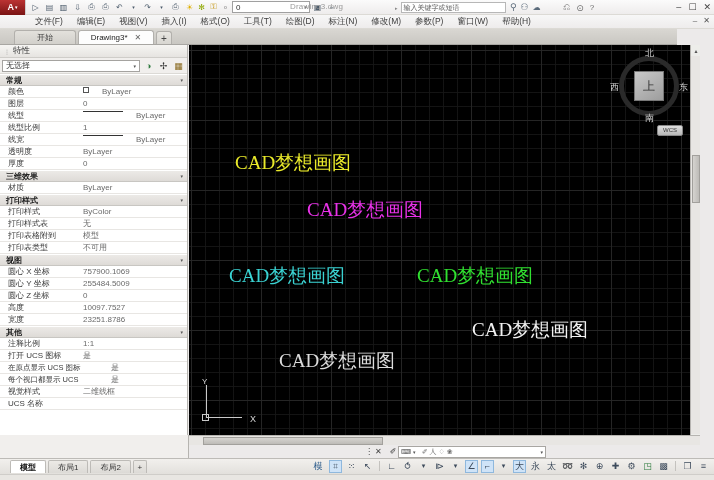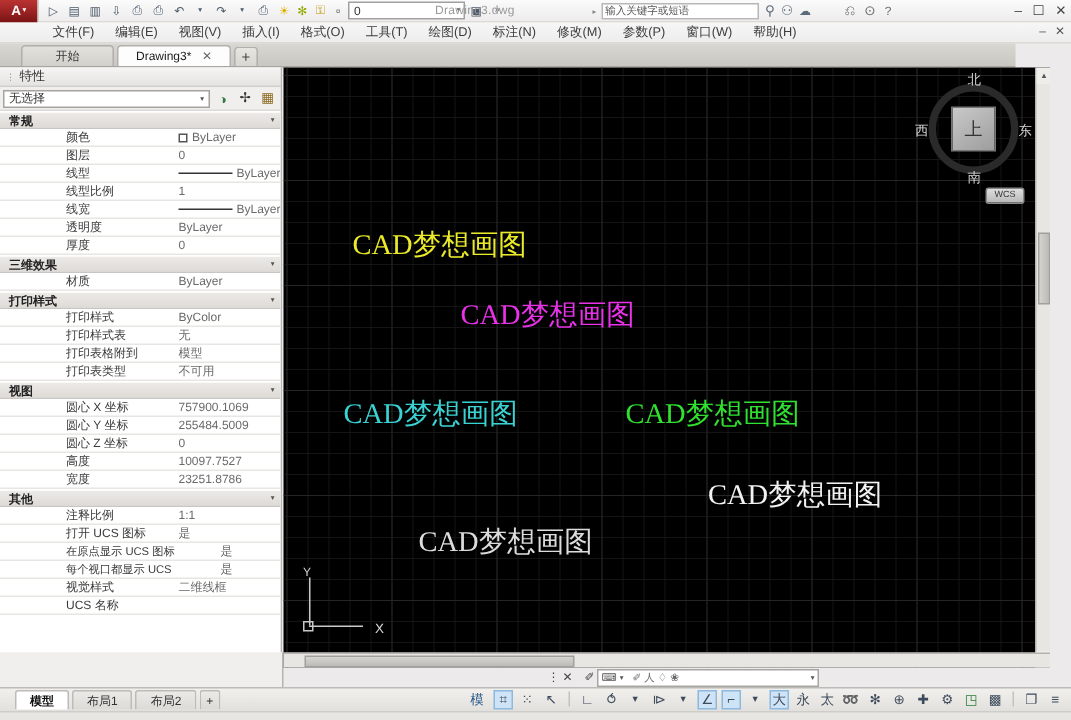"颜色" .pname { margin-left: 36px -> none }
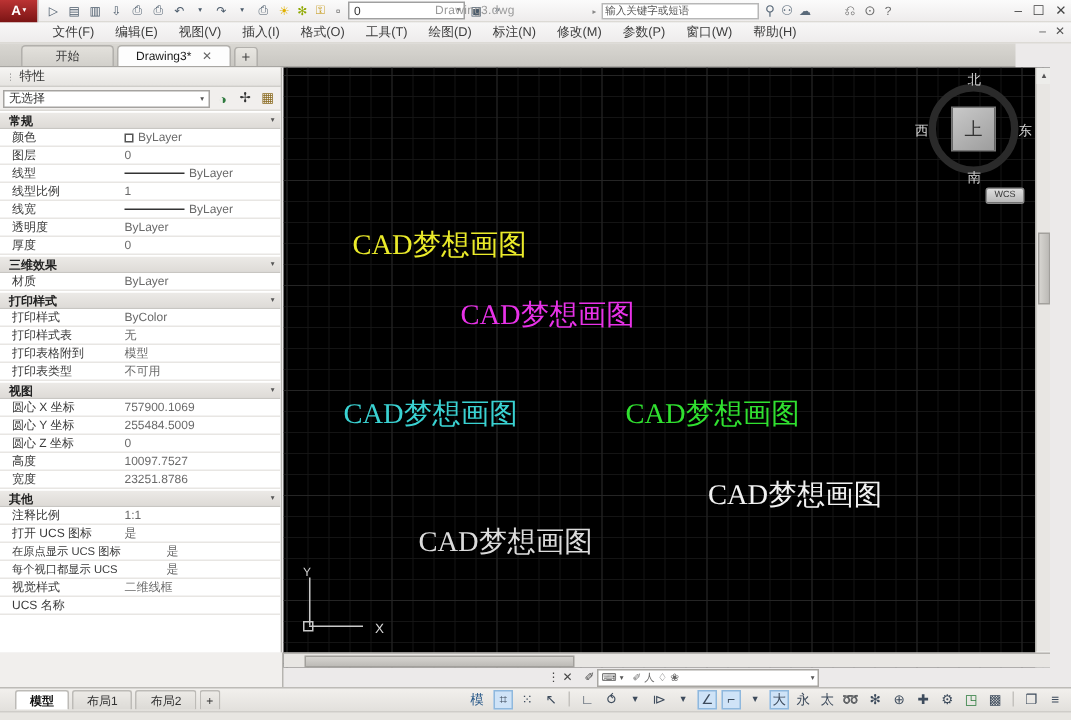"ByLayer" .pval { align-items: center -> flex-start; gap: 3px -> 13px }
